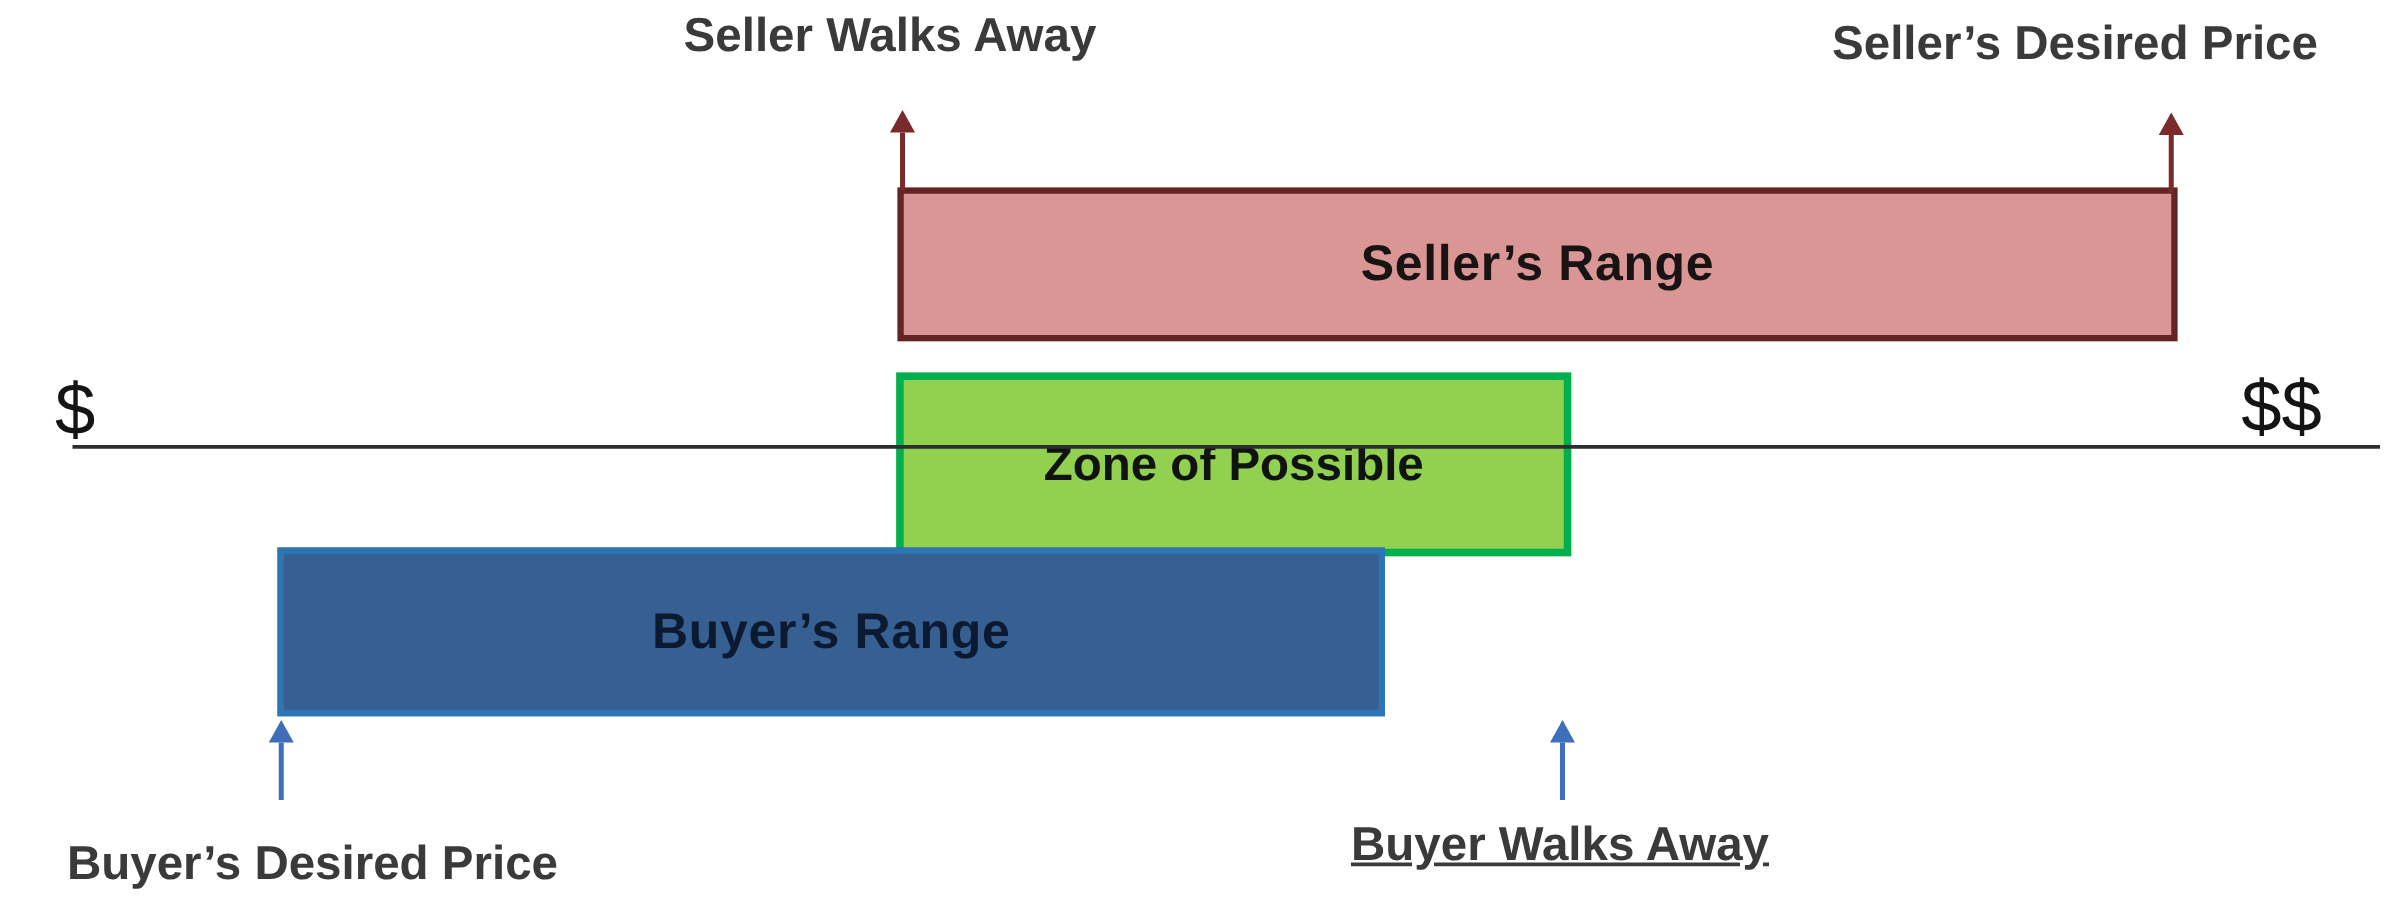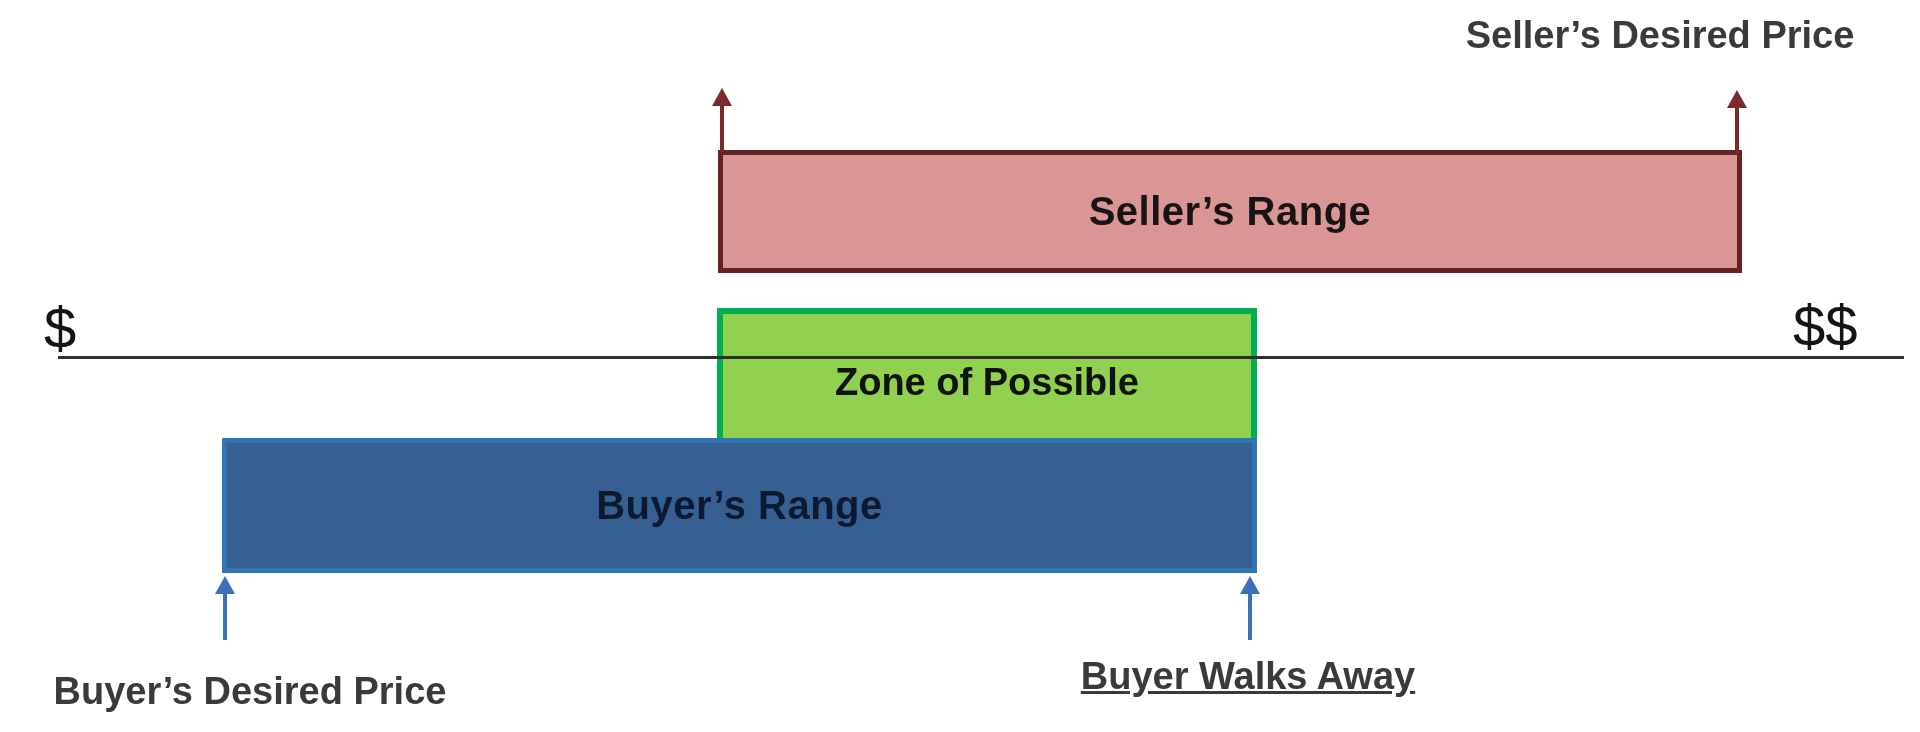"Seller Walks Away" div.abs { html: none -> <div>Seller Walks Away</div> }
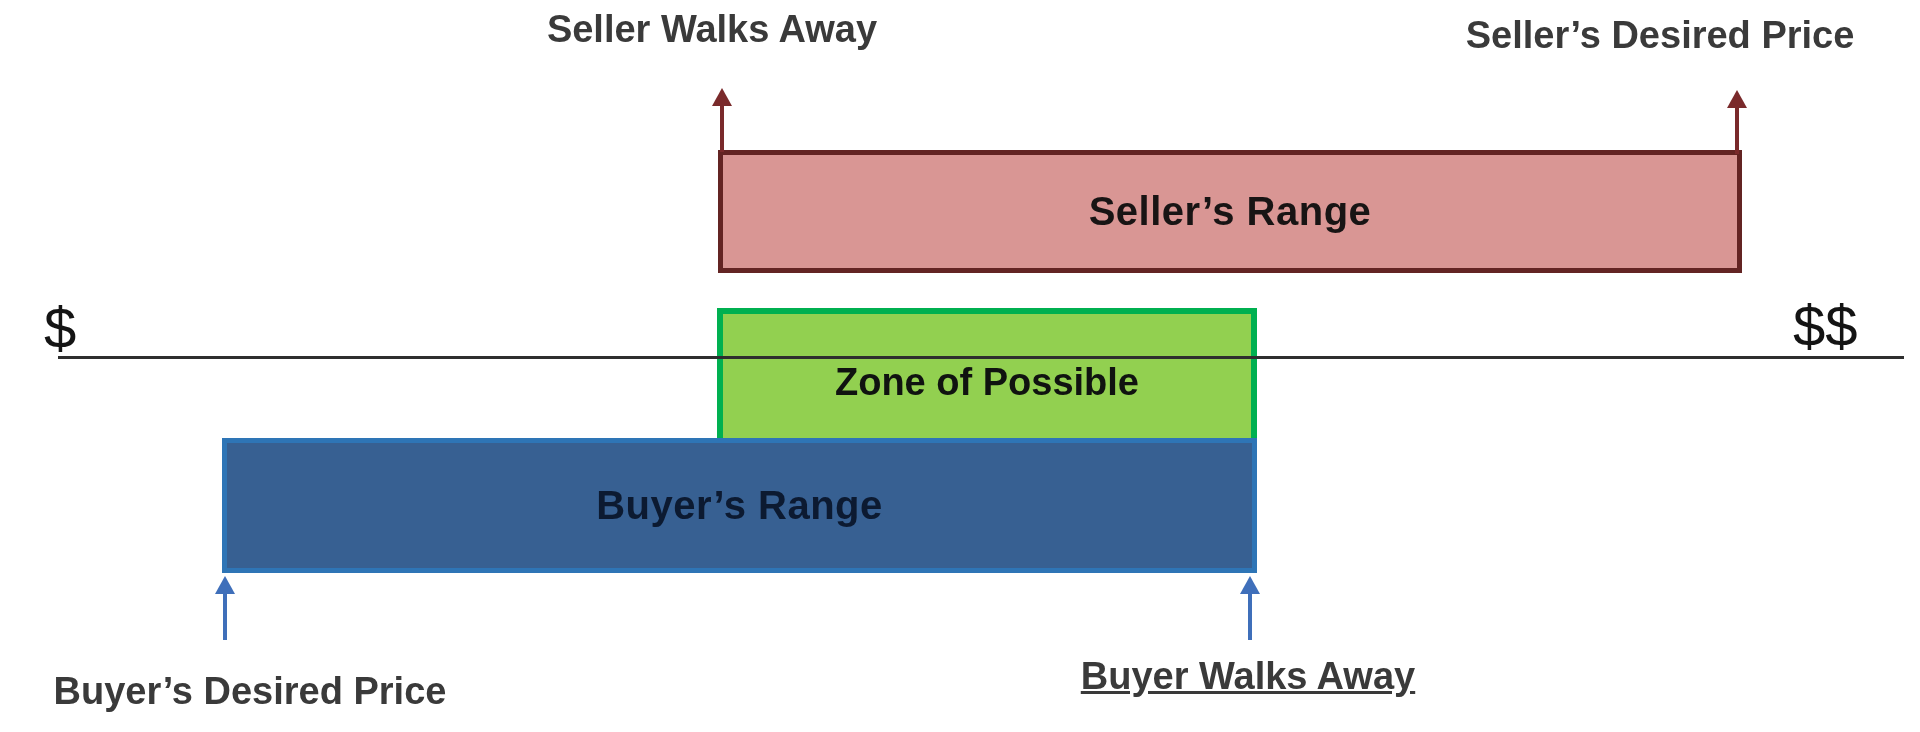"Zone of Possible" #zopa-box { top: 308px -> 298px }
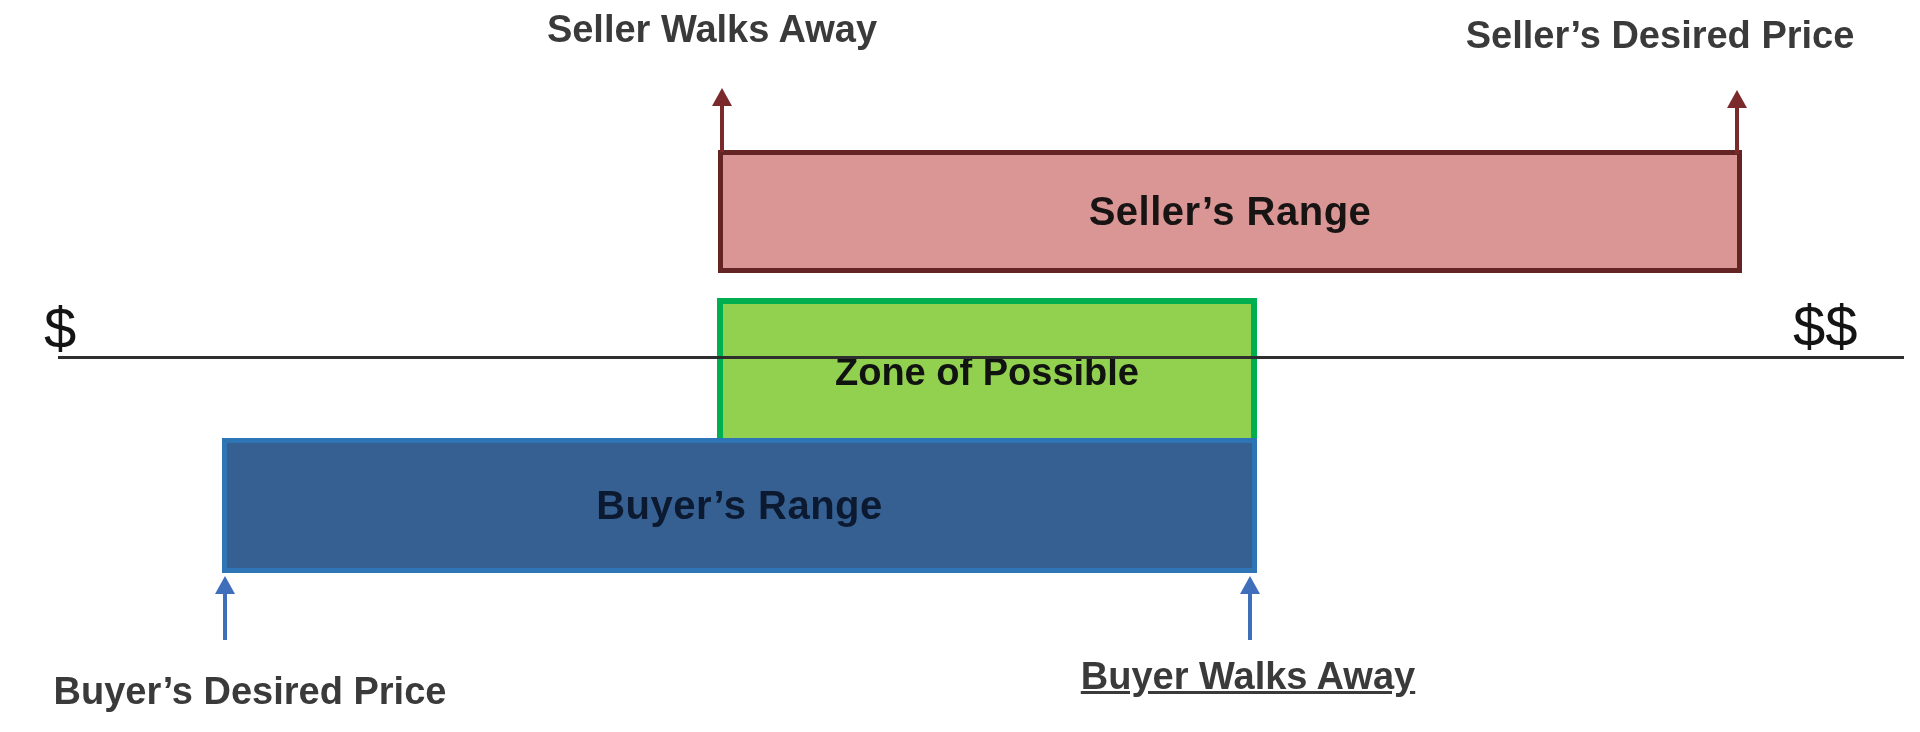"Buyer’s Range" #buyer-box { width: 1035px -> 886px }
